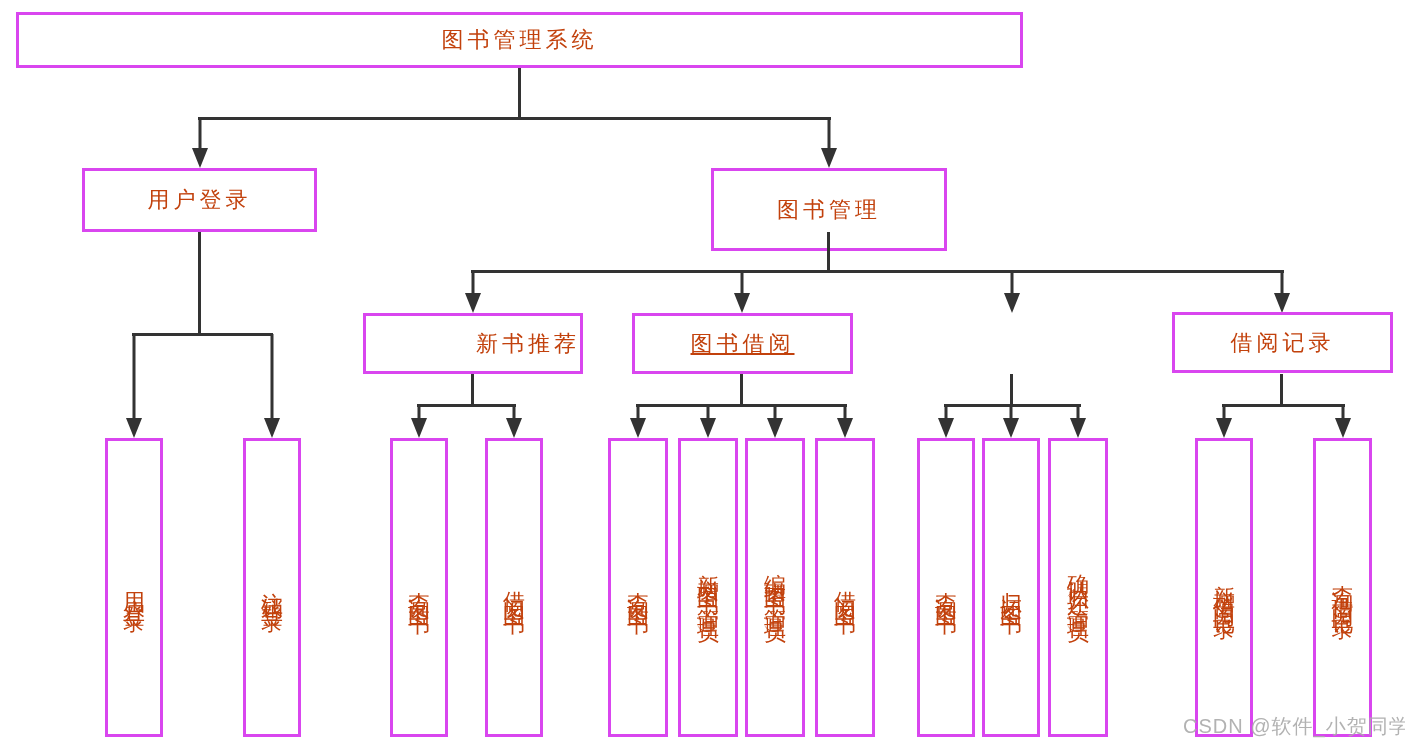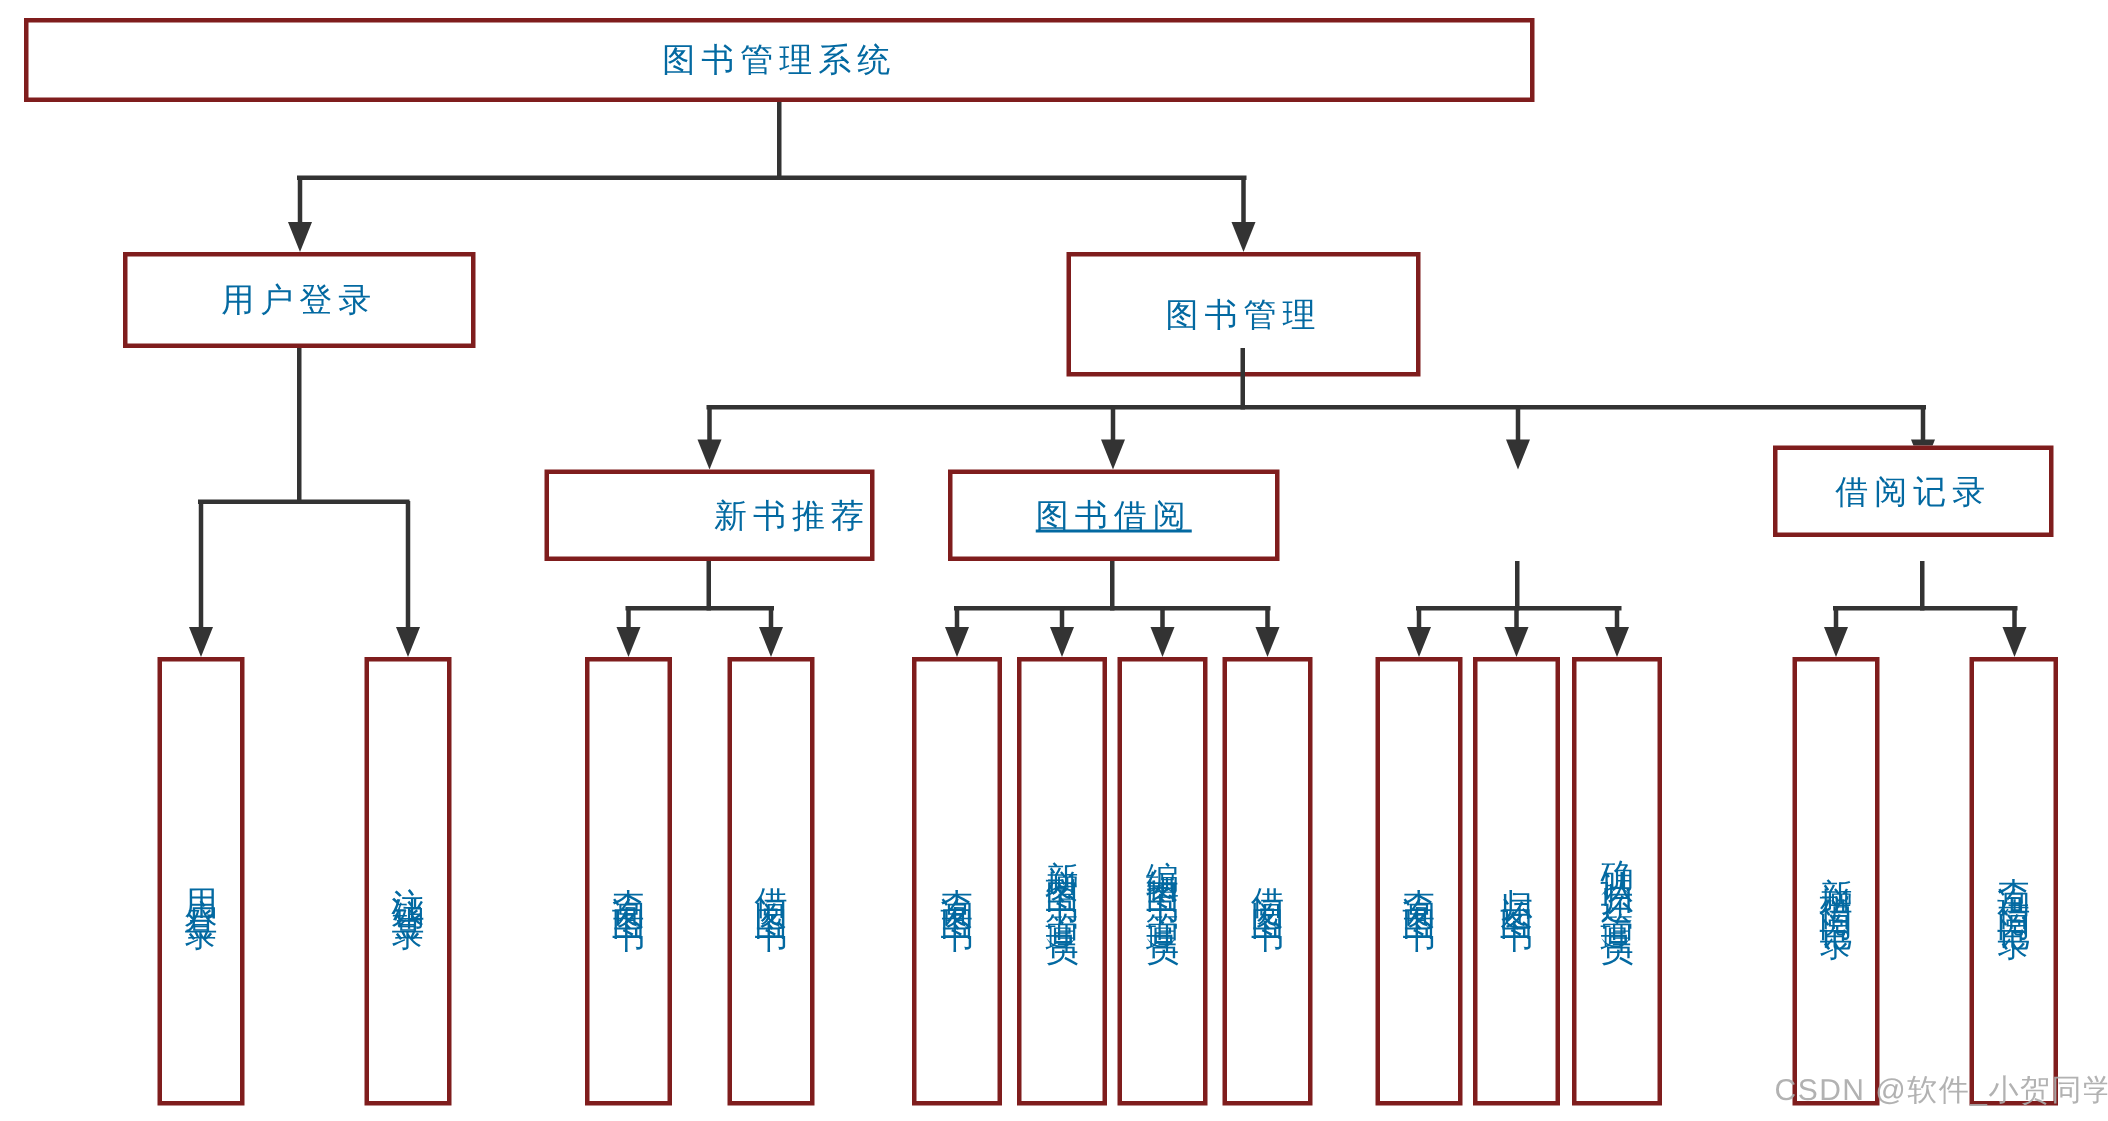"图书管理系统" .node { border: 3px solid #7f1d1d -> 3px solid #d946ef; color: #0369a1 -> #c2410c }
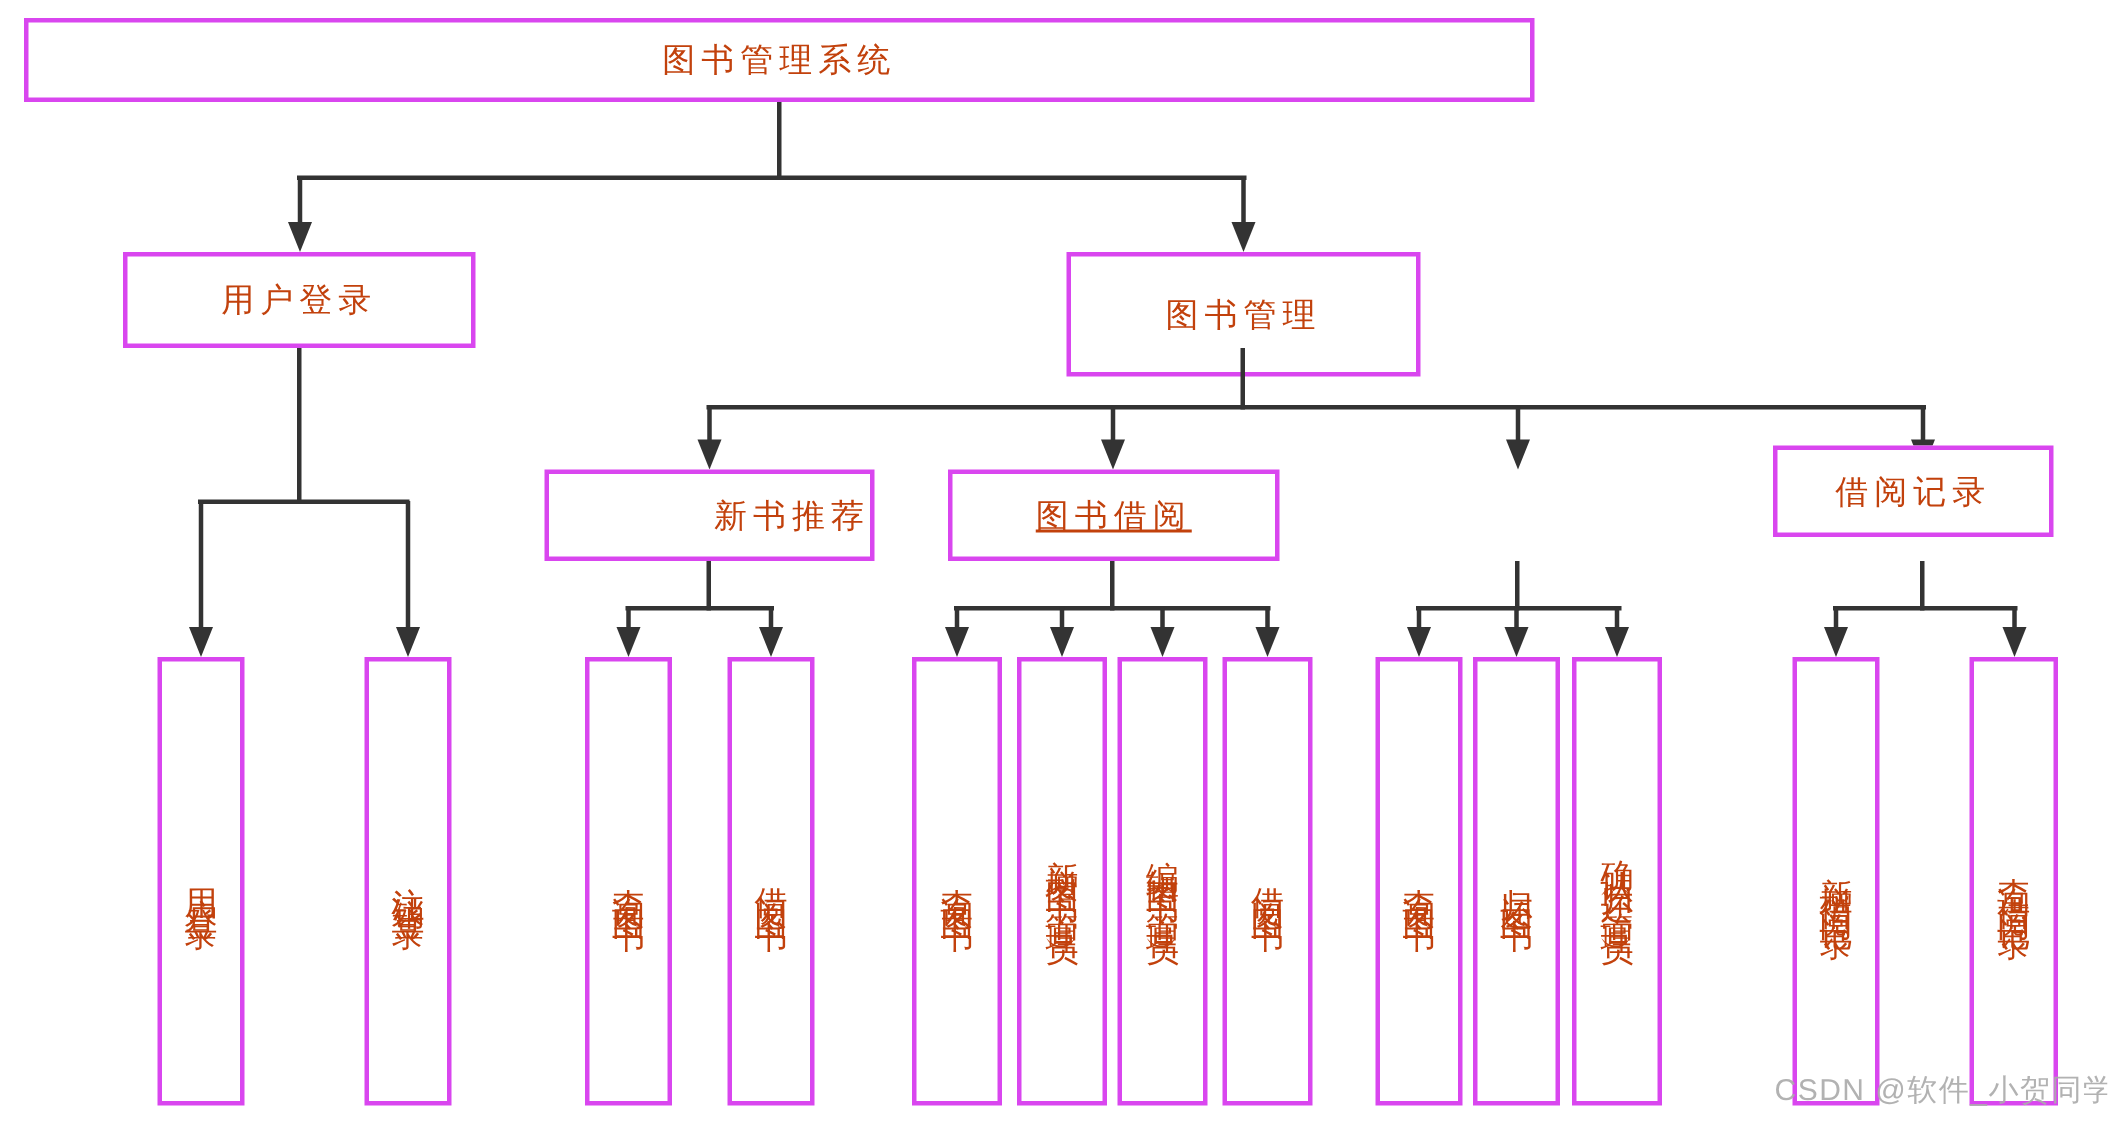"借阅记录" div.node { margin-left: 10px -> none; top: 297px -> 312px; width: 187px -> 221px }
